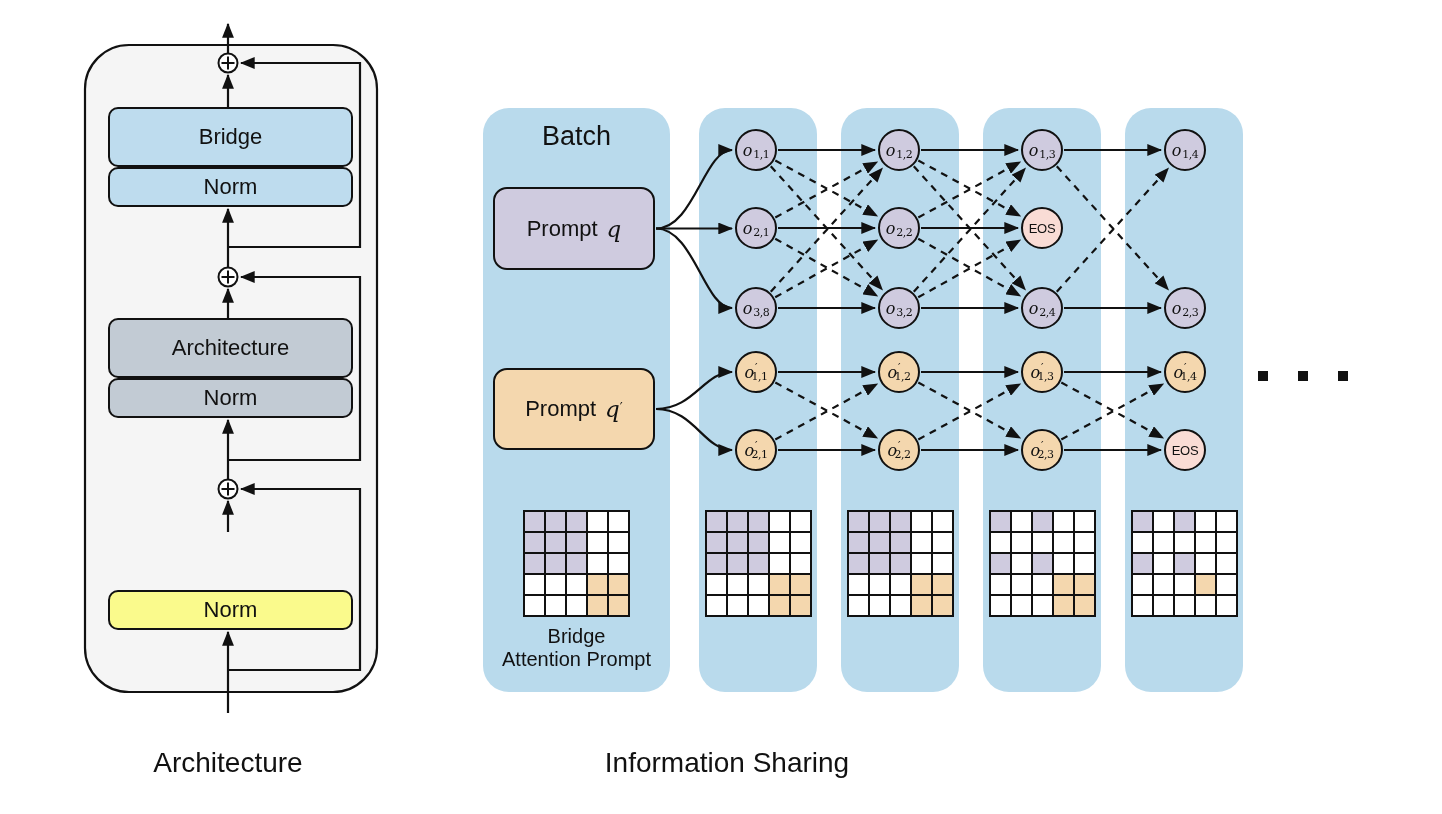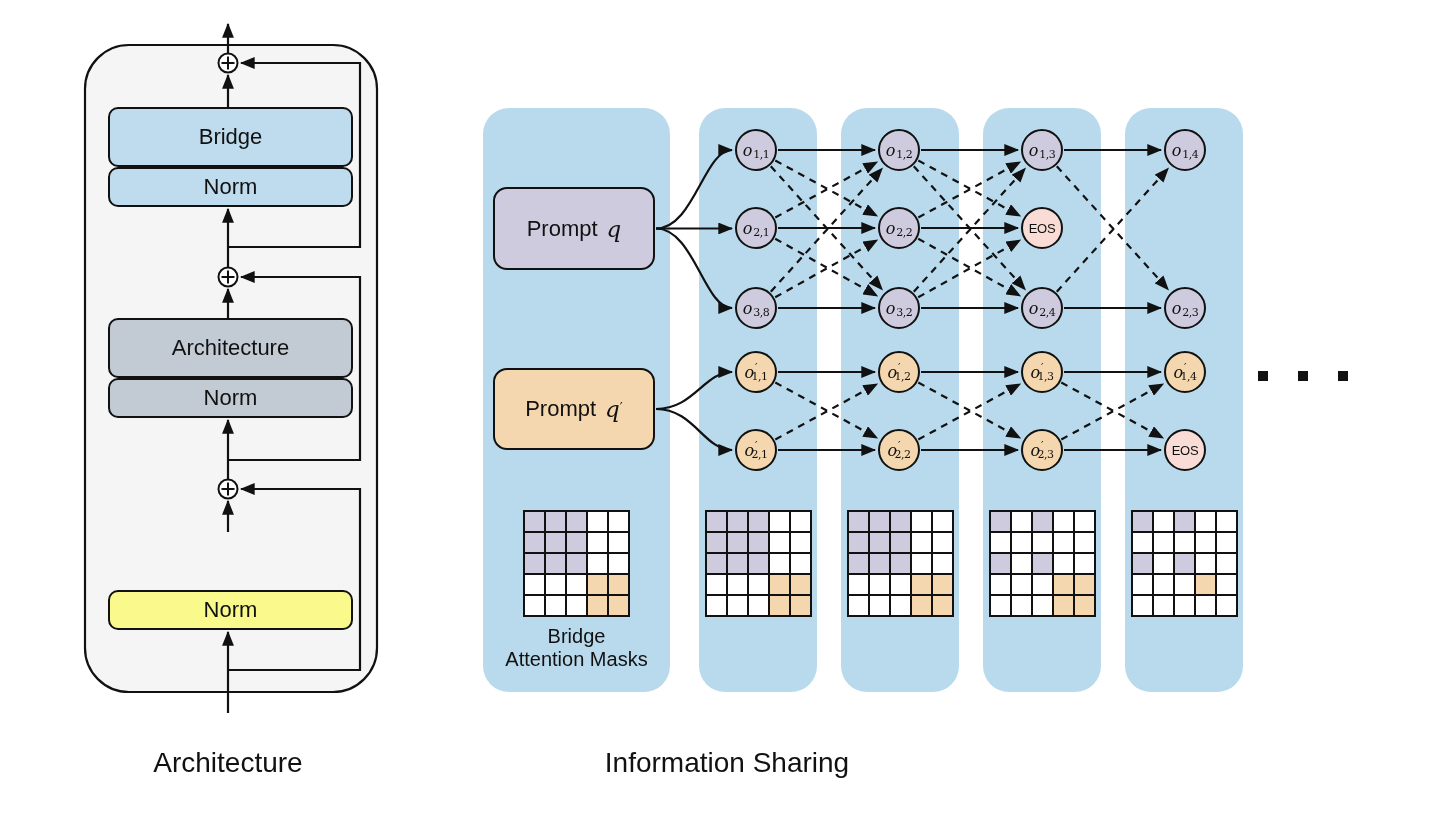"Batch" div.lbl { html: none -> <div>Batch</div> }
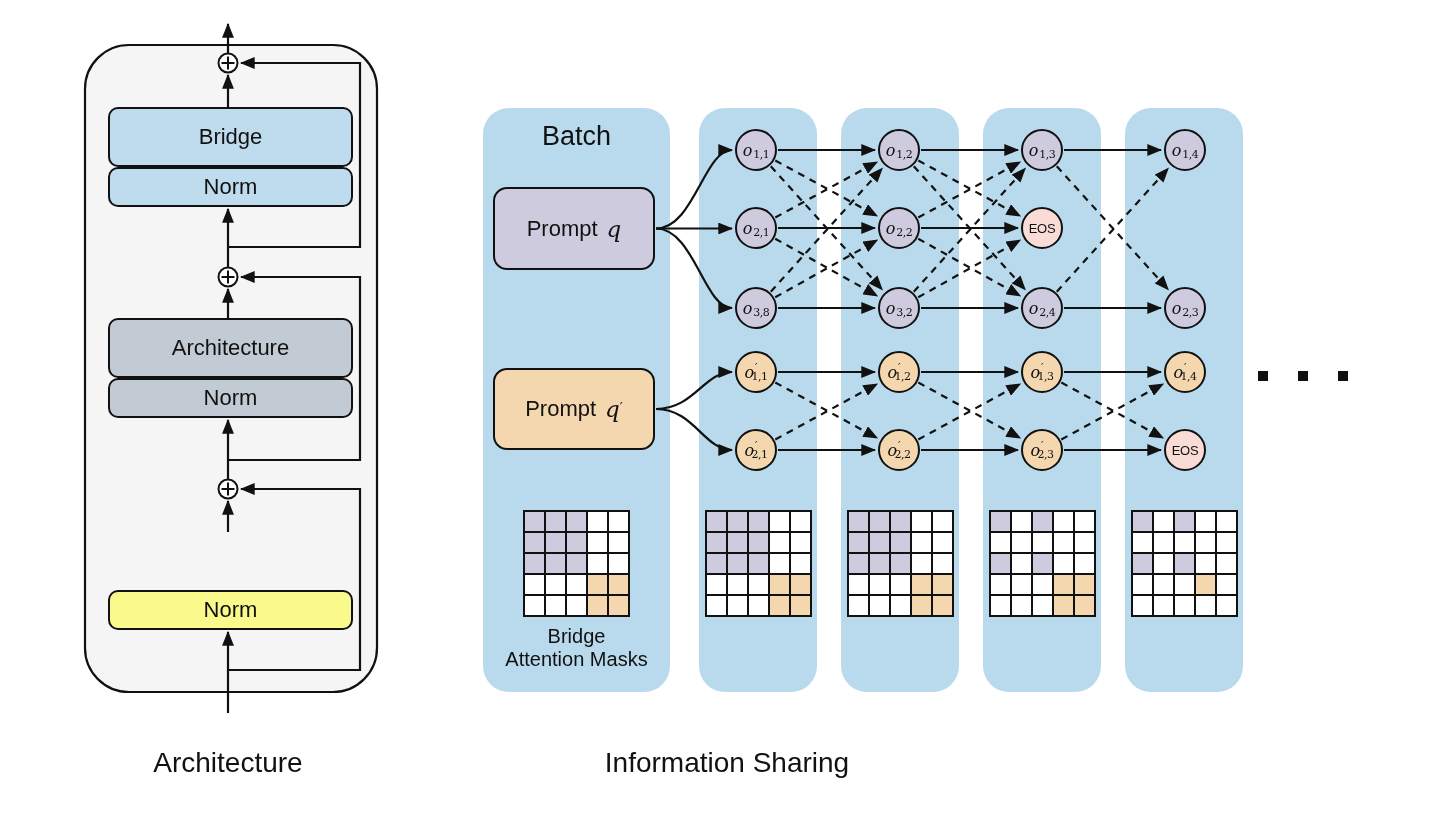"Attention Masks" span { text: Masks -> Prompt }
